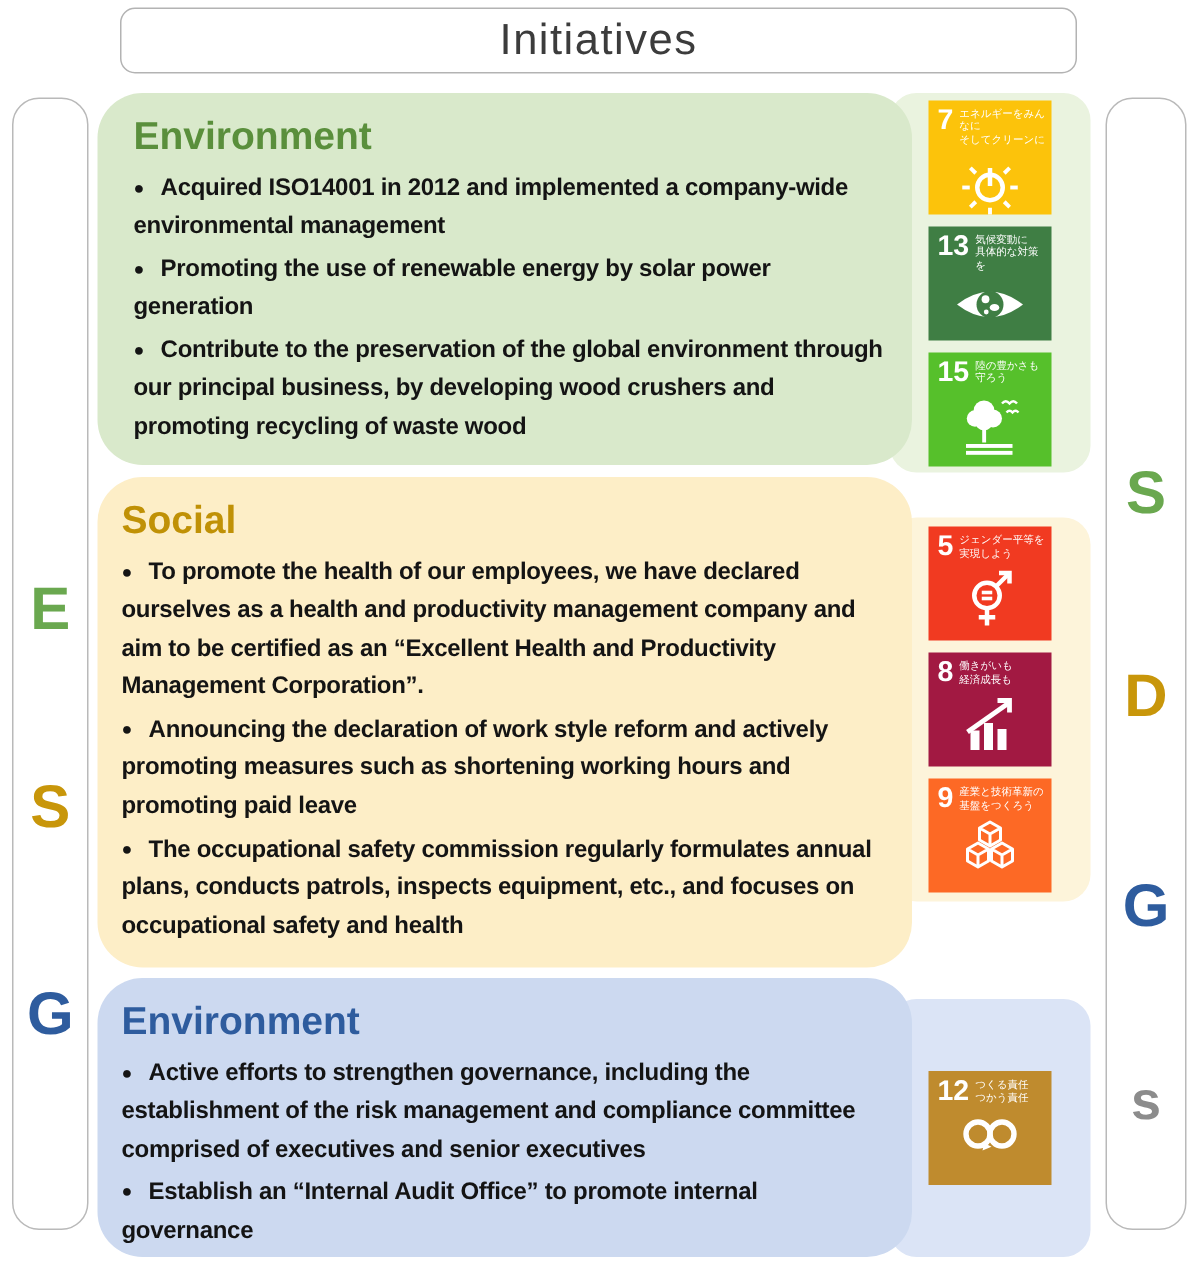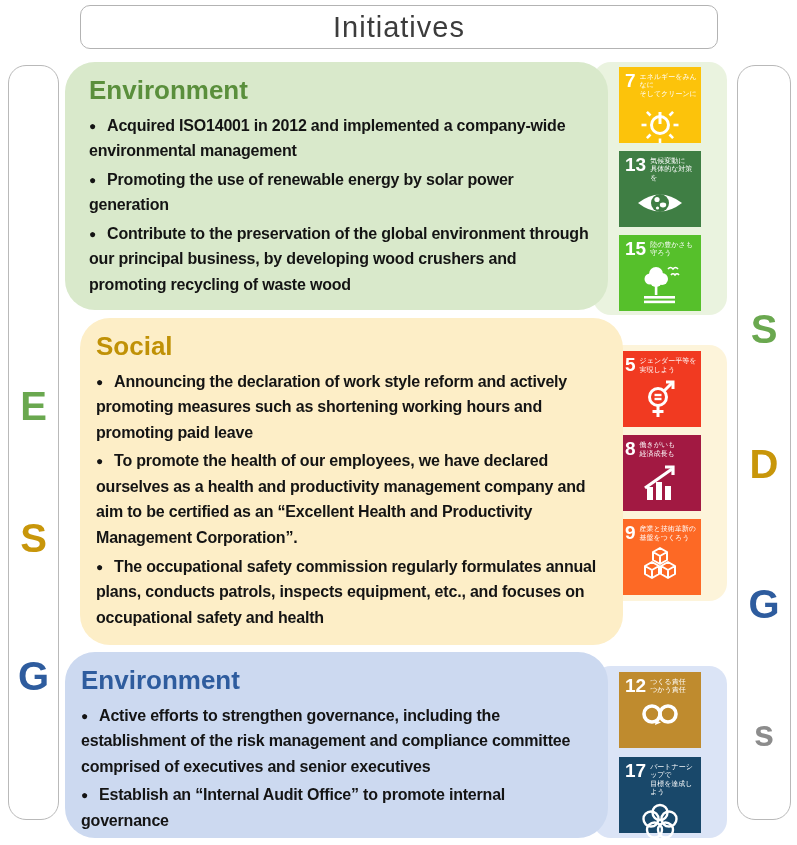"Social" div.box { margin-left: 15px -> none }
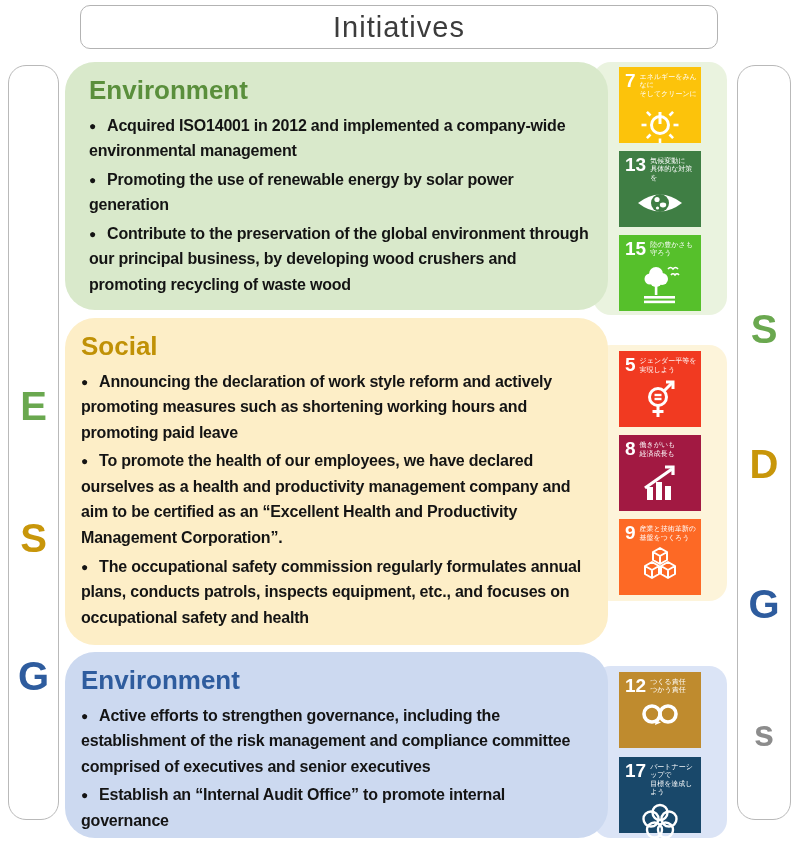"● Announcing the declaration of" p.bullet-p { order: before "● To promote the health" -> after "● To promote the health" }
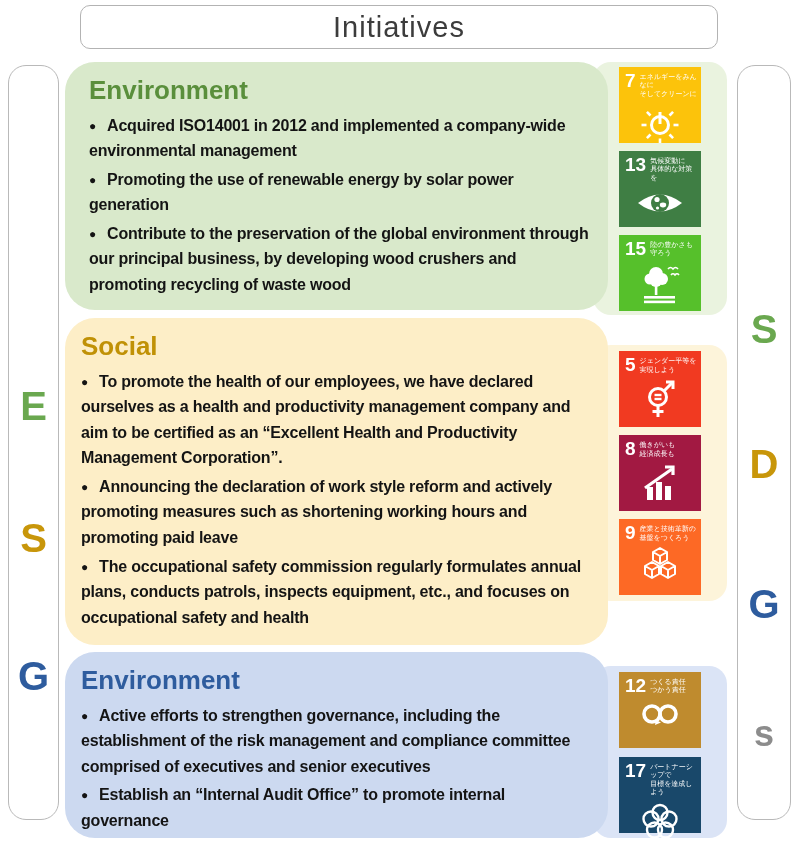"17" div.sdg { html: <div> <div> <span>17</span> <span> <div>パートナーシップで</div> <div>目標を達成しよう</div> </span> </div> <svg> <g> <circle></circle> <circle></circle> <circle></circle> <circle></circle> <circle></circle> </g> </svg> </div> -> none }
